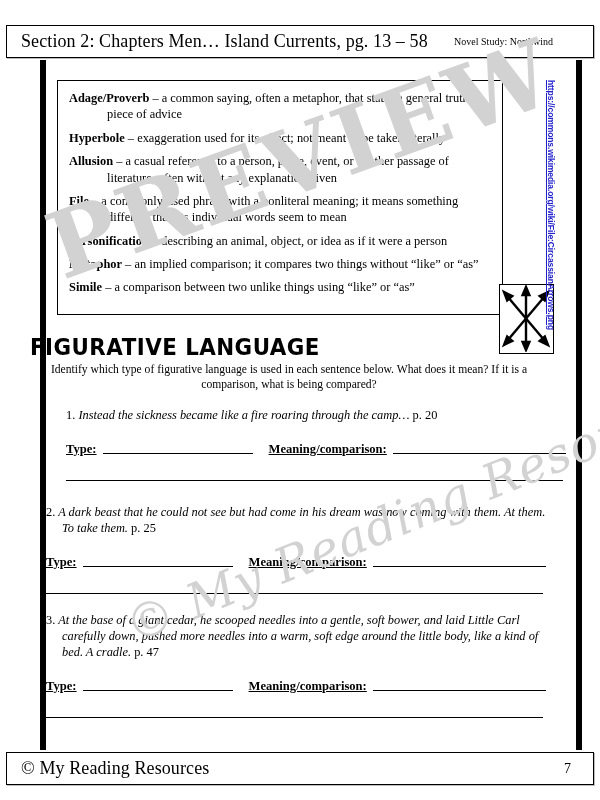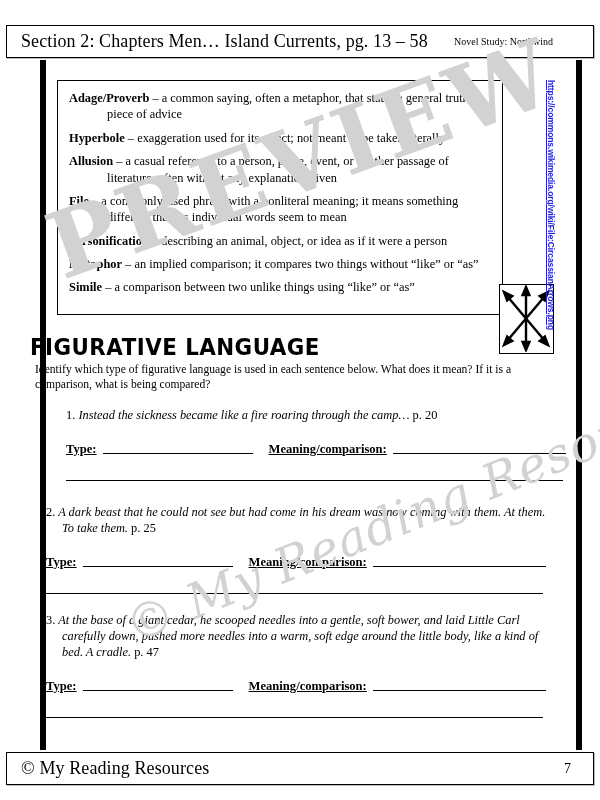"Identify which type of figurative" #section-instructions { text-align: none -> center }
